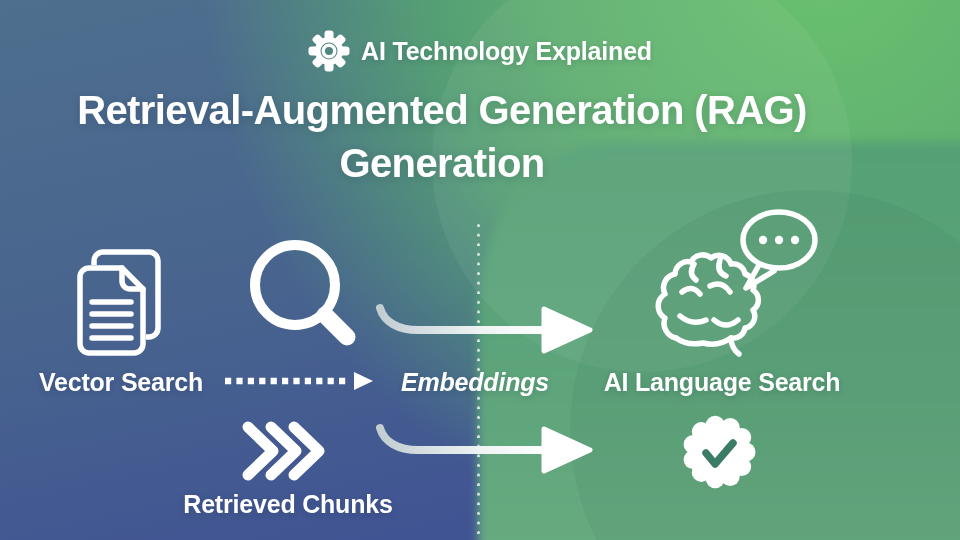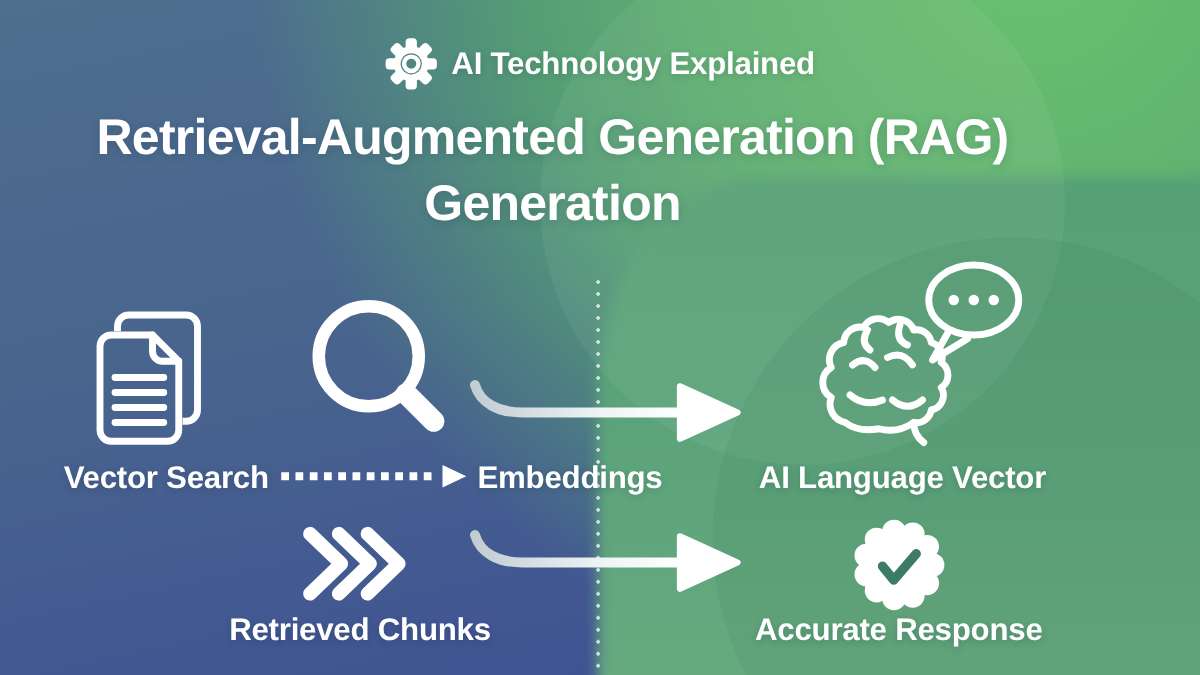"Vector Search" div.node-label { left: 12px -> 0px }
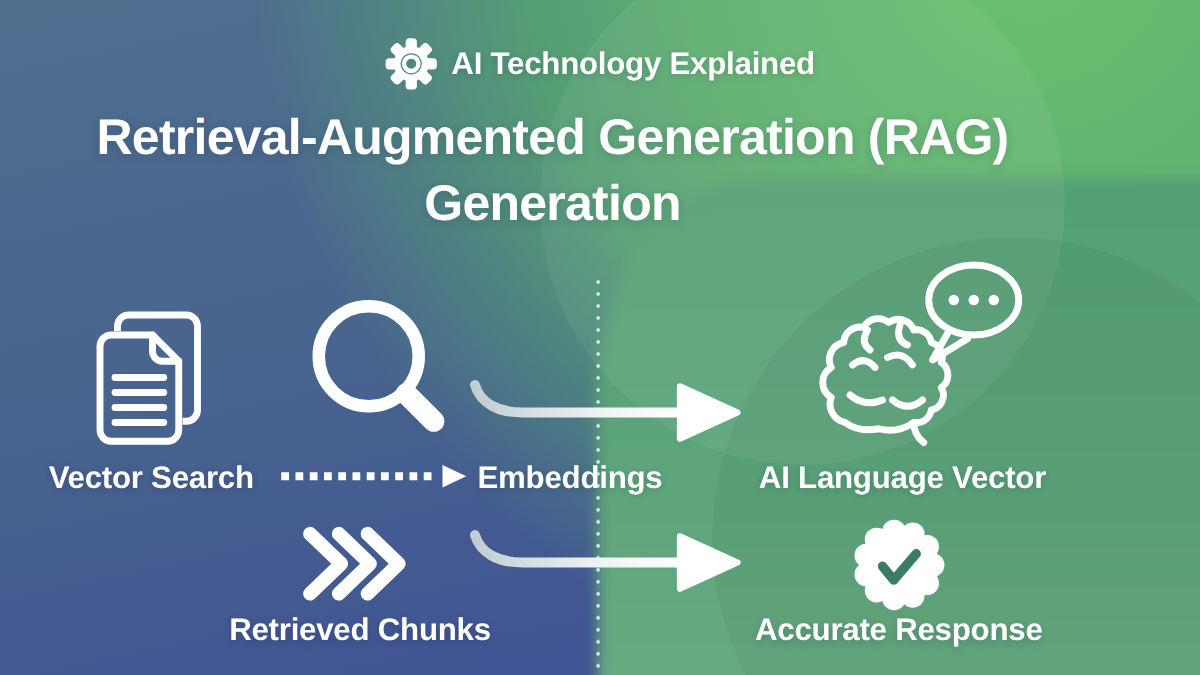"Embeddings" div.node-label { font-style: none -> italic; left: 356px -> 375px }
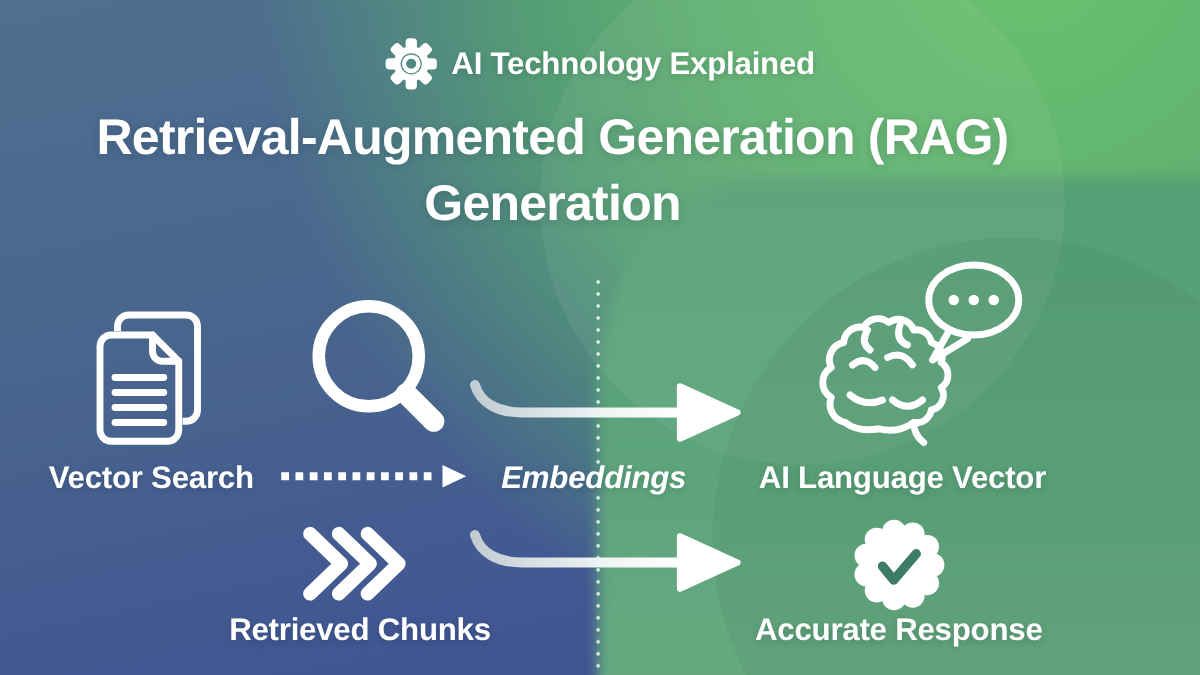"AI Language Vector" div.node-label { text: Vector -> Search }
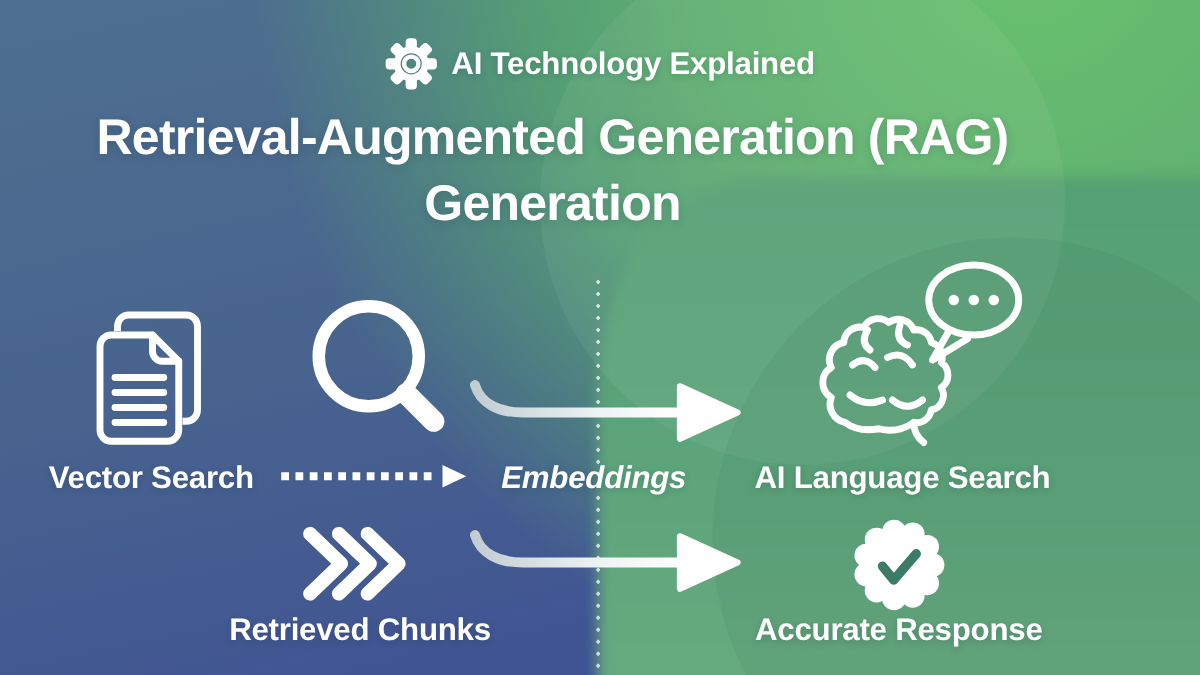"Accurate Response" div.node-label { html: <div>Accurate Response</div> -> none }
